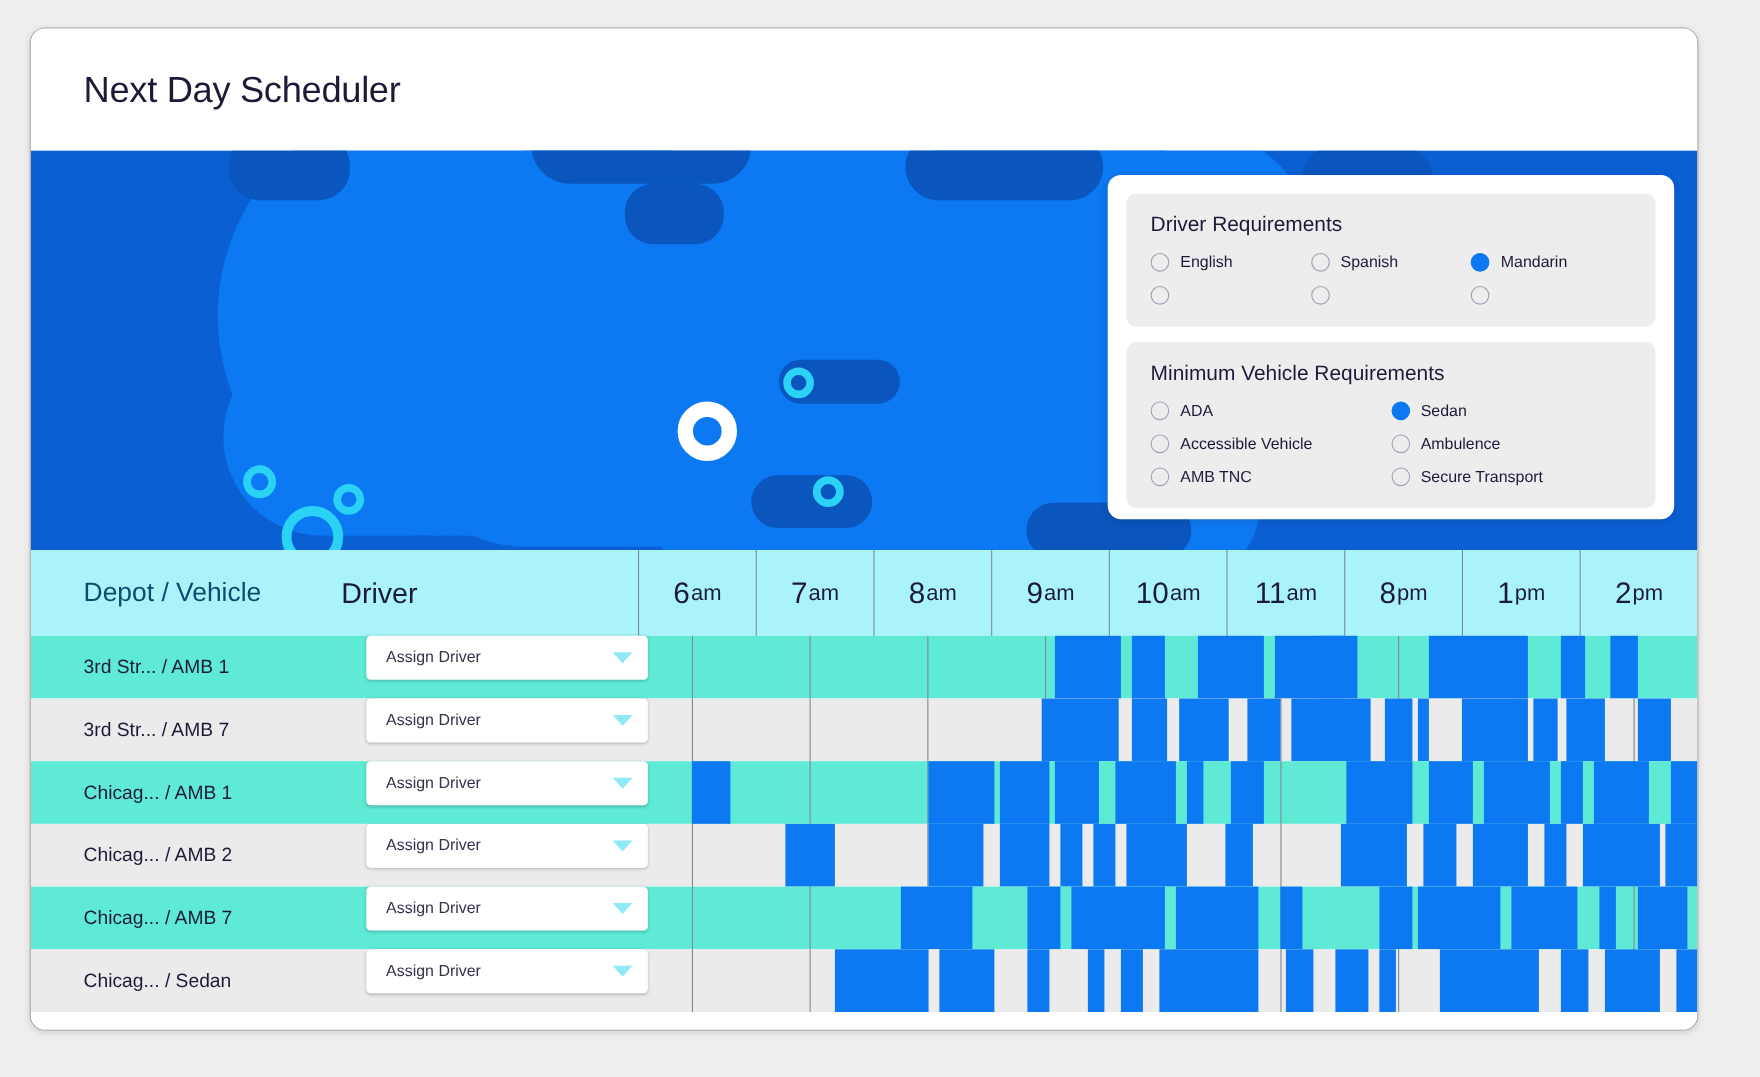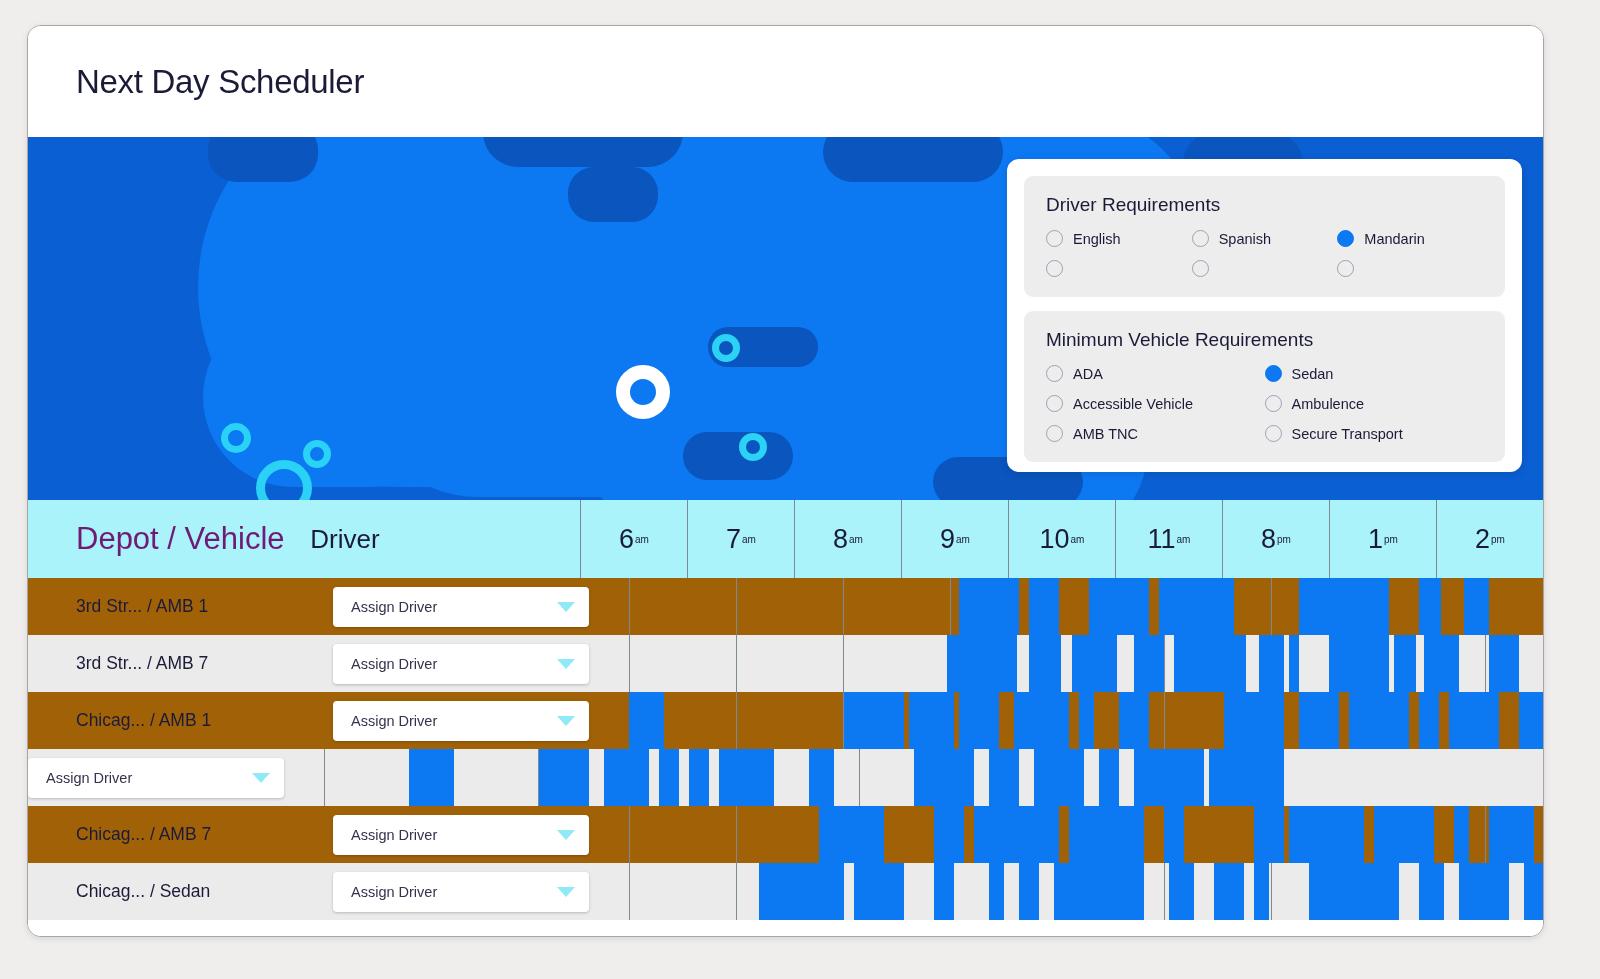"Depot / Vehicle" .head-depot { color: #701a75 -> #0c4a6e; font-size: 31px -> 24px }
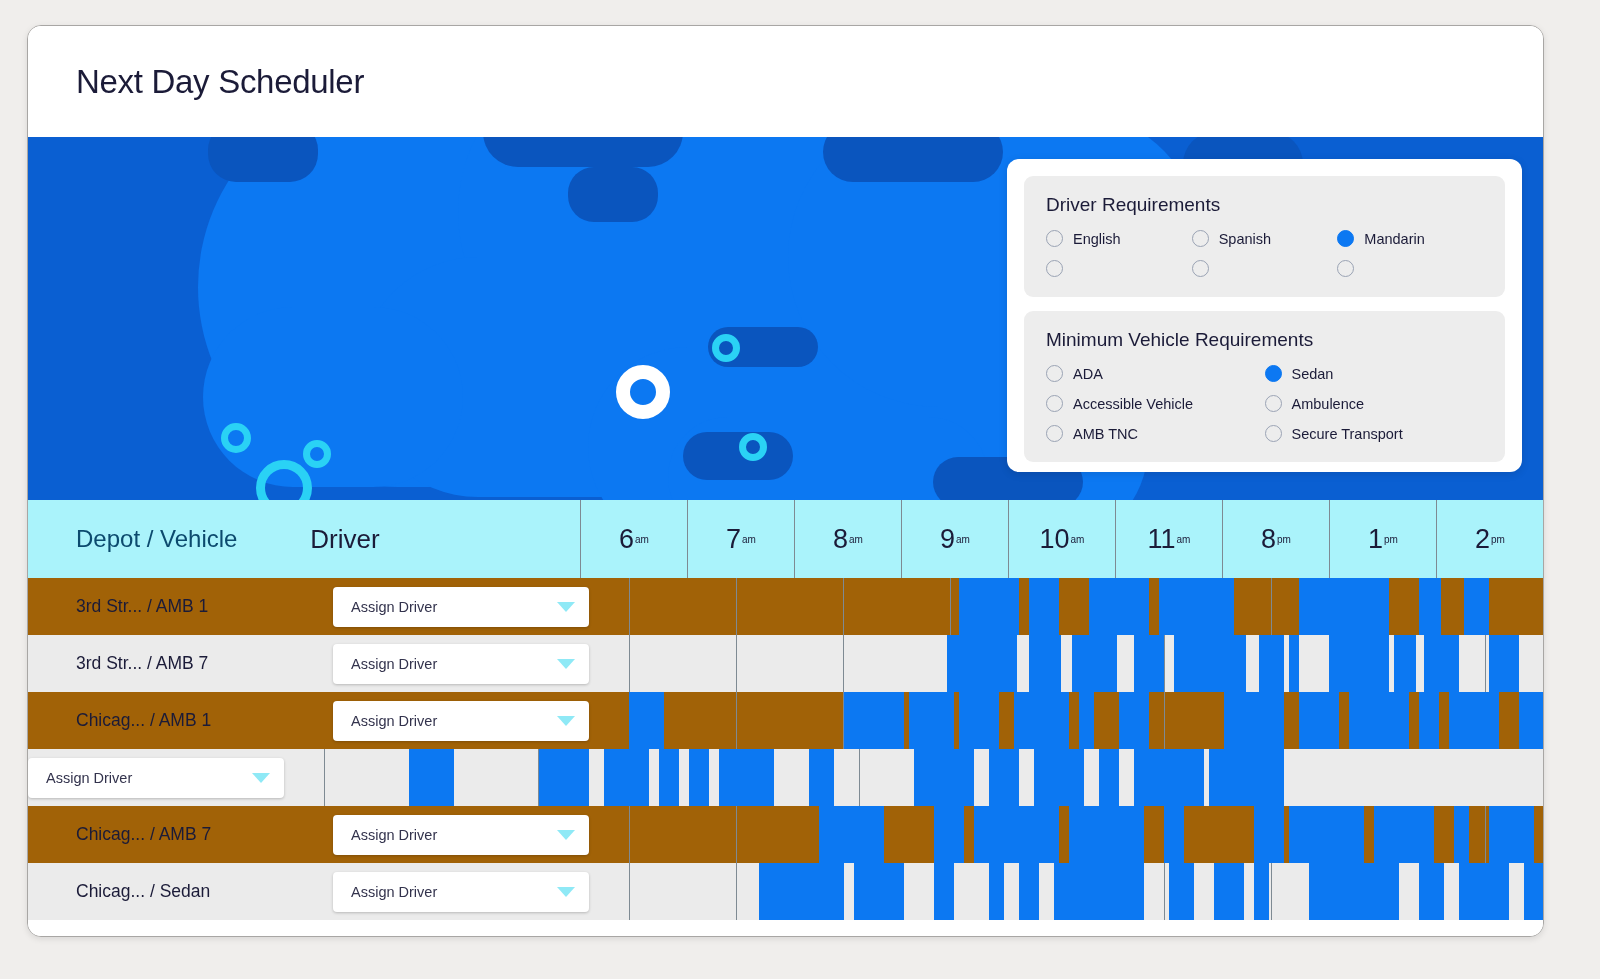"am" .hour-suffix { font-size: 10px -> 20px }
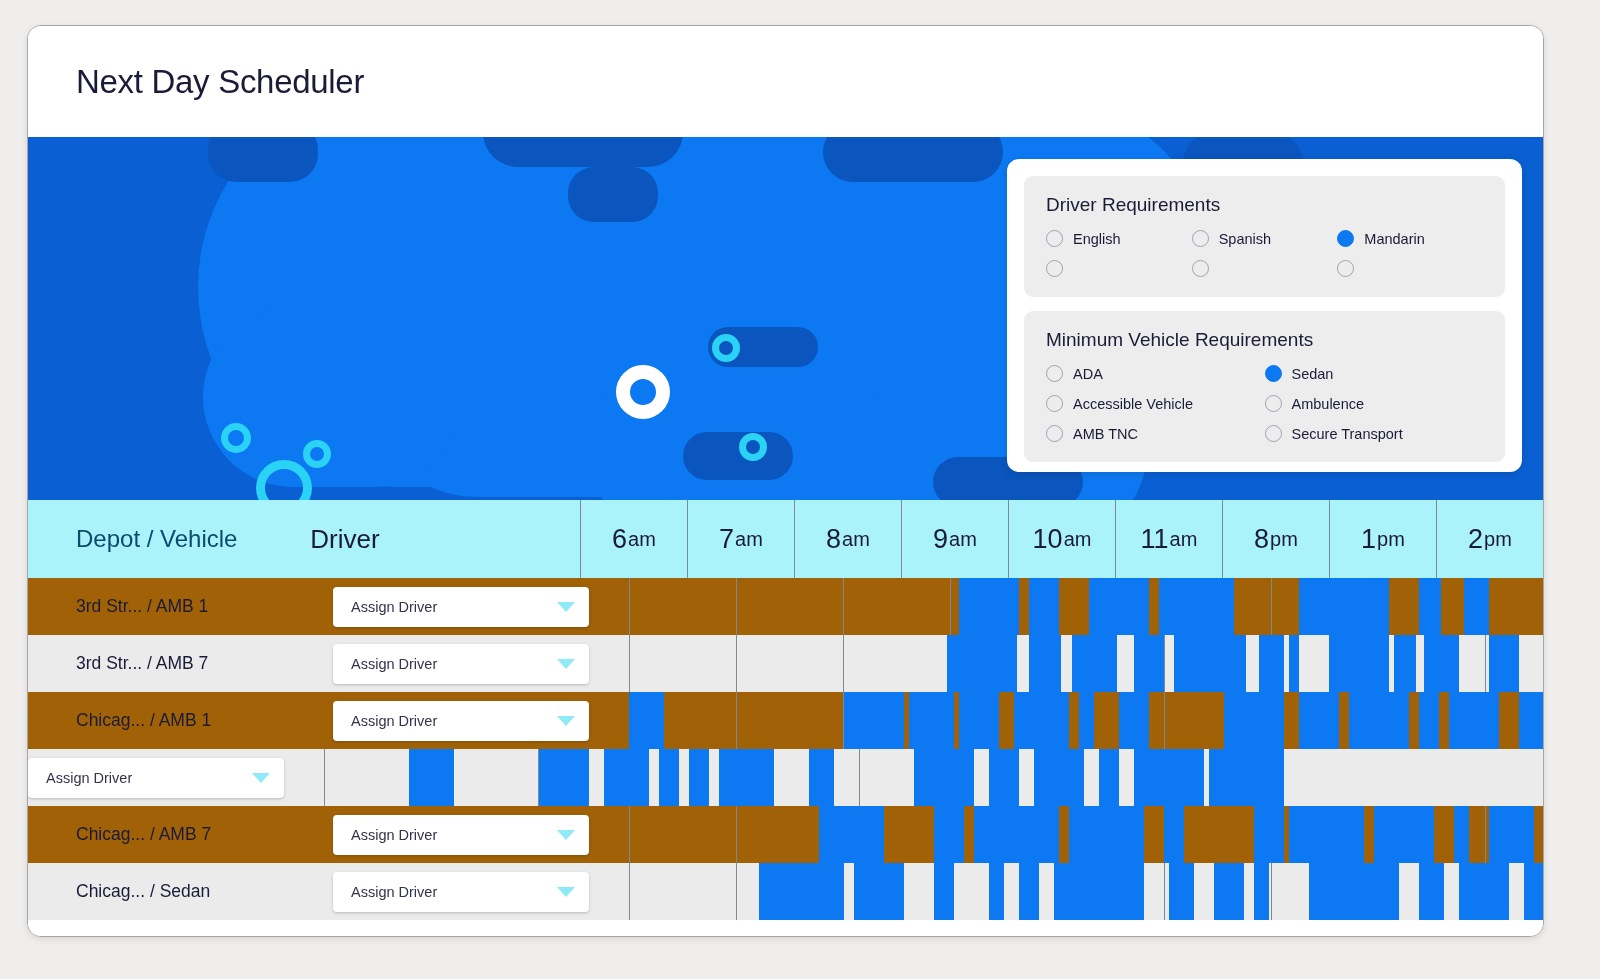"3rd Str... / AMB 1" .row.odd { background: #a16207 -> #5eead4 }
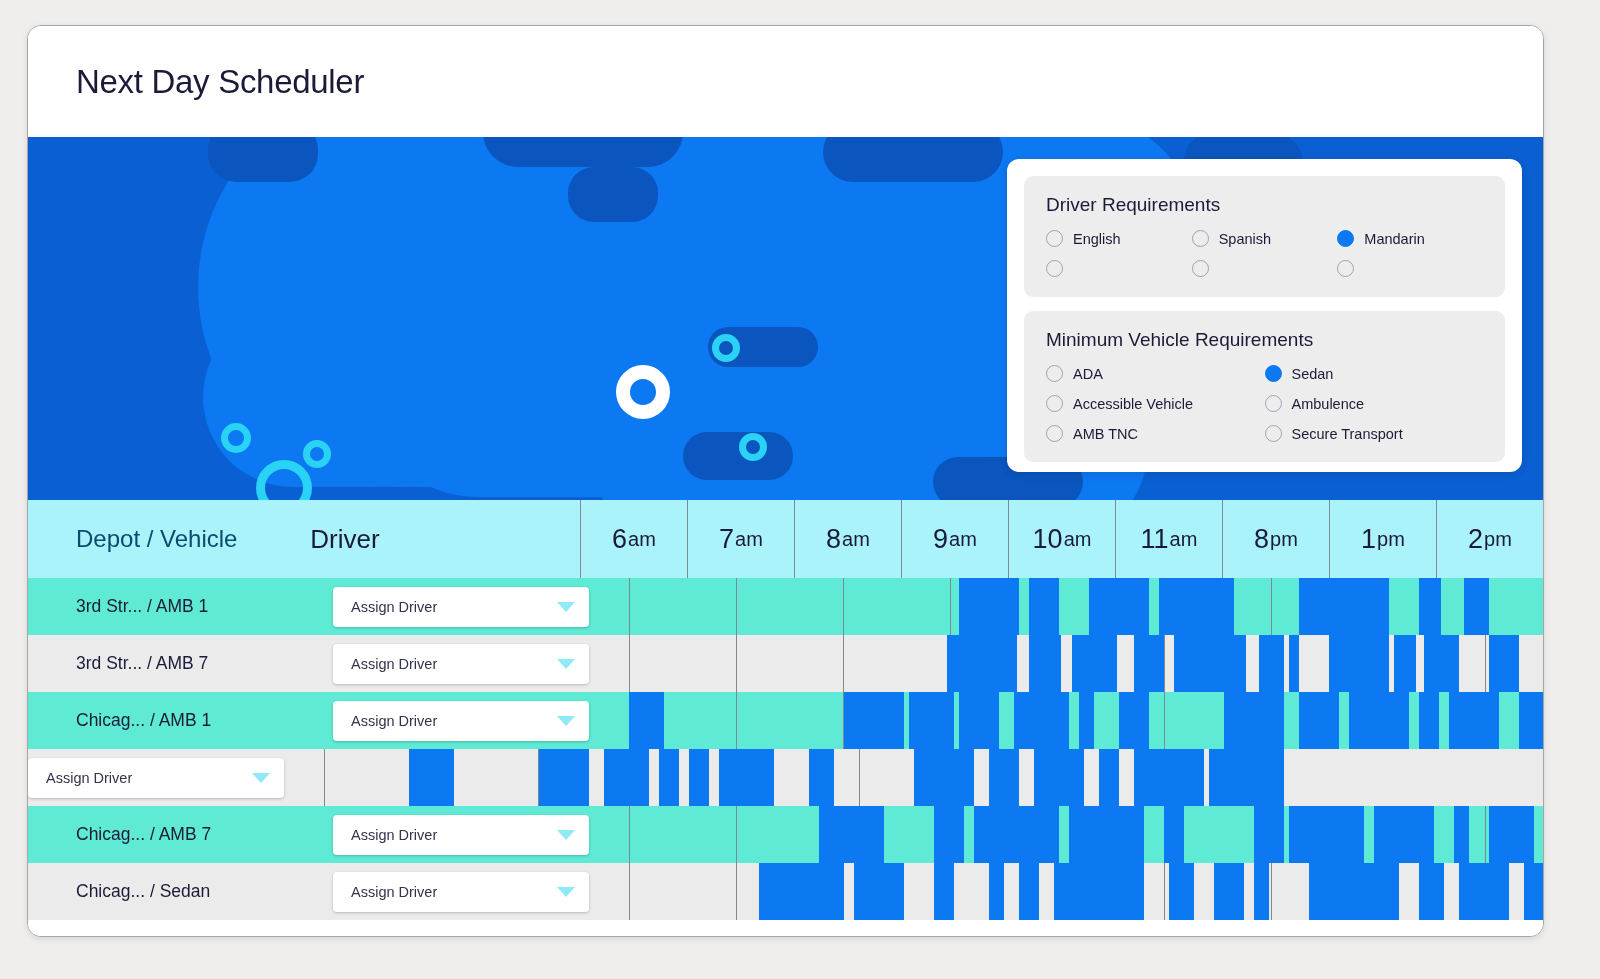"Assign Driver" .cell-driver { align-items: center -> flex-start }
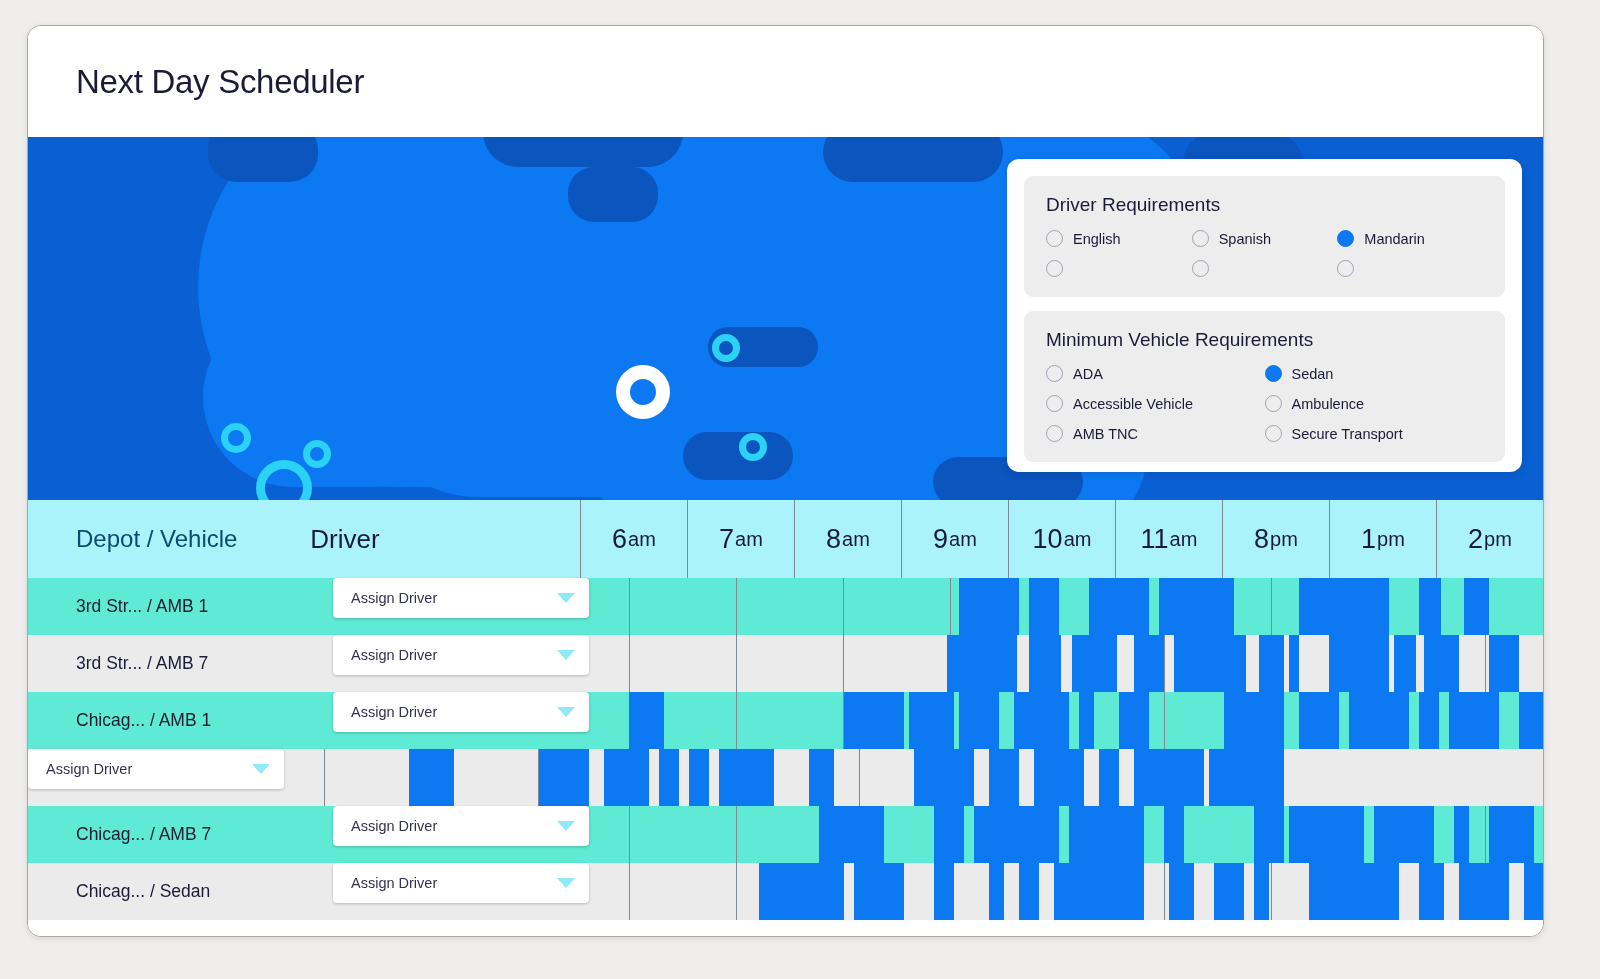"Chicag... / AMB 2" div.cell-depot { html: none -> <div>Chicag... / AMB 2</div> }
